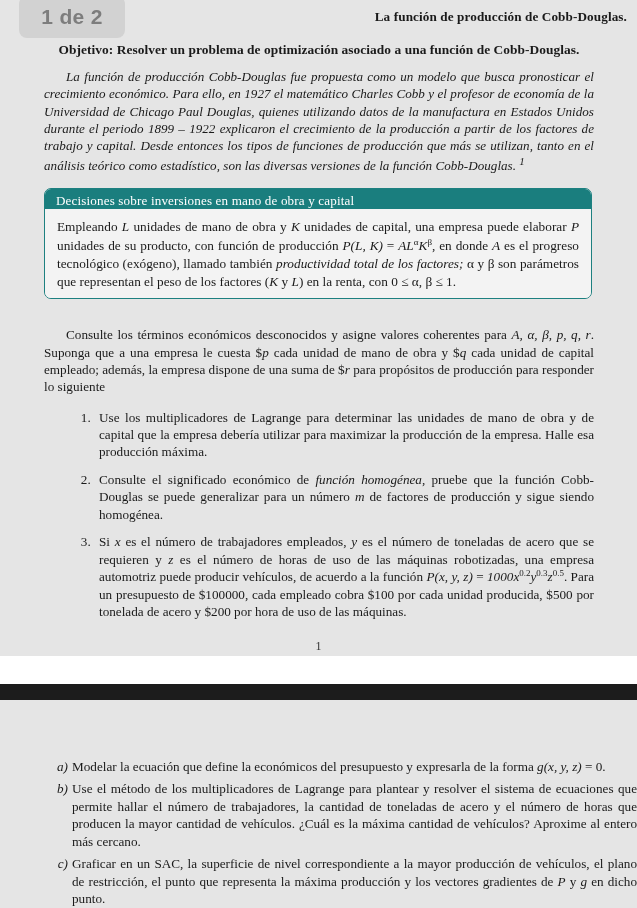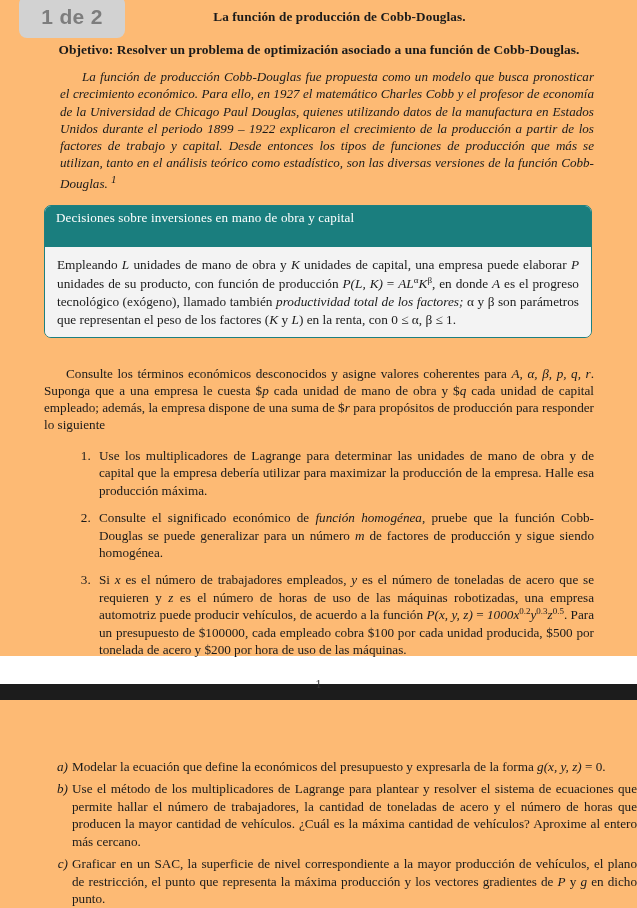"1 de 2" .page { background: #fdba74 -> #e5e5e5 }
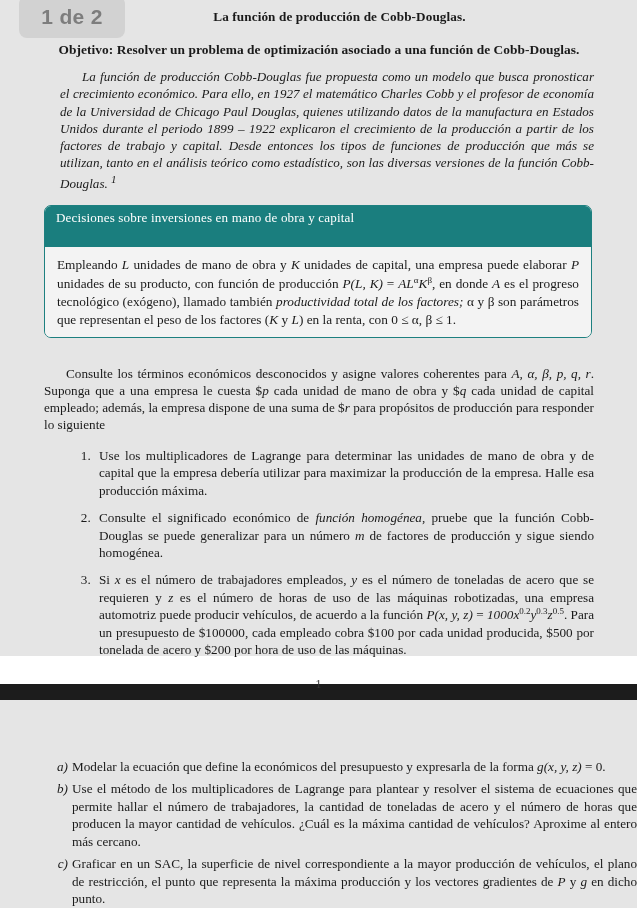"La función de producción de" .doc-title { text-align: center -> right }
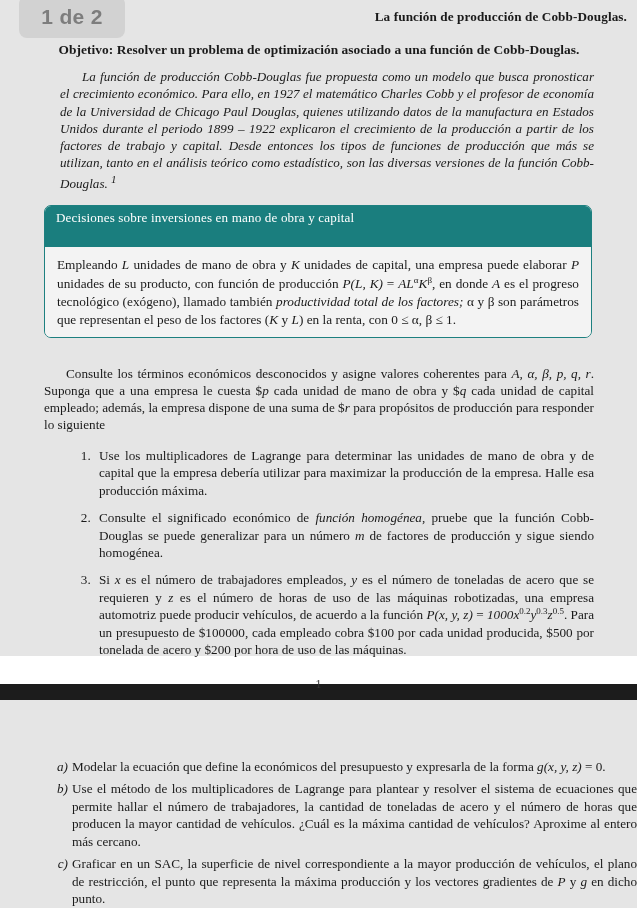"La función de producción Cobb-Douglas" .intro { margin-left: 16px -> none }
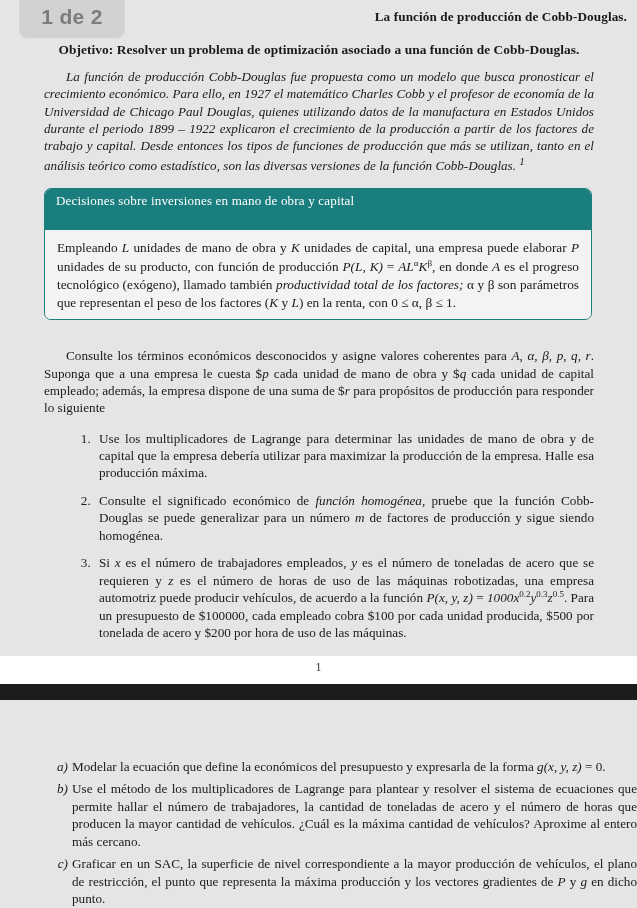"Decisiones sobre inversiones en mano" .callout-header { padding: 4px 11px 21px 11px -> 4px 11px 0 11px }
